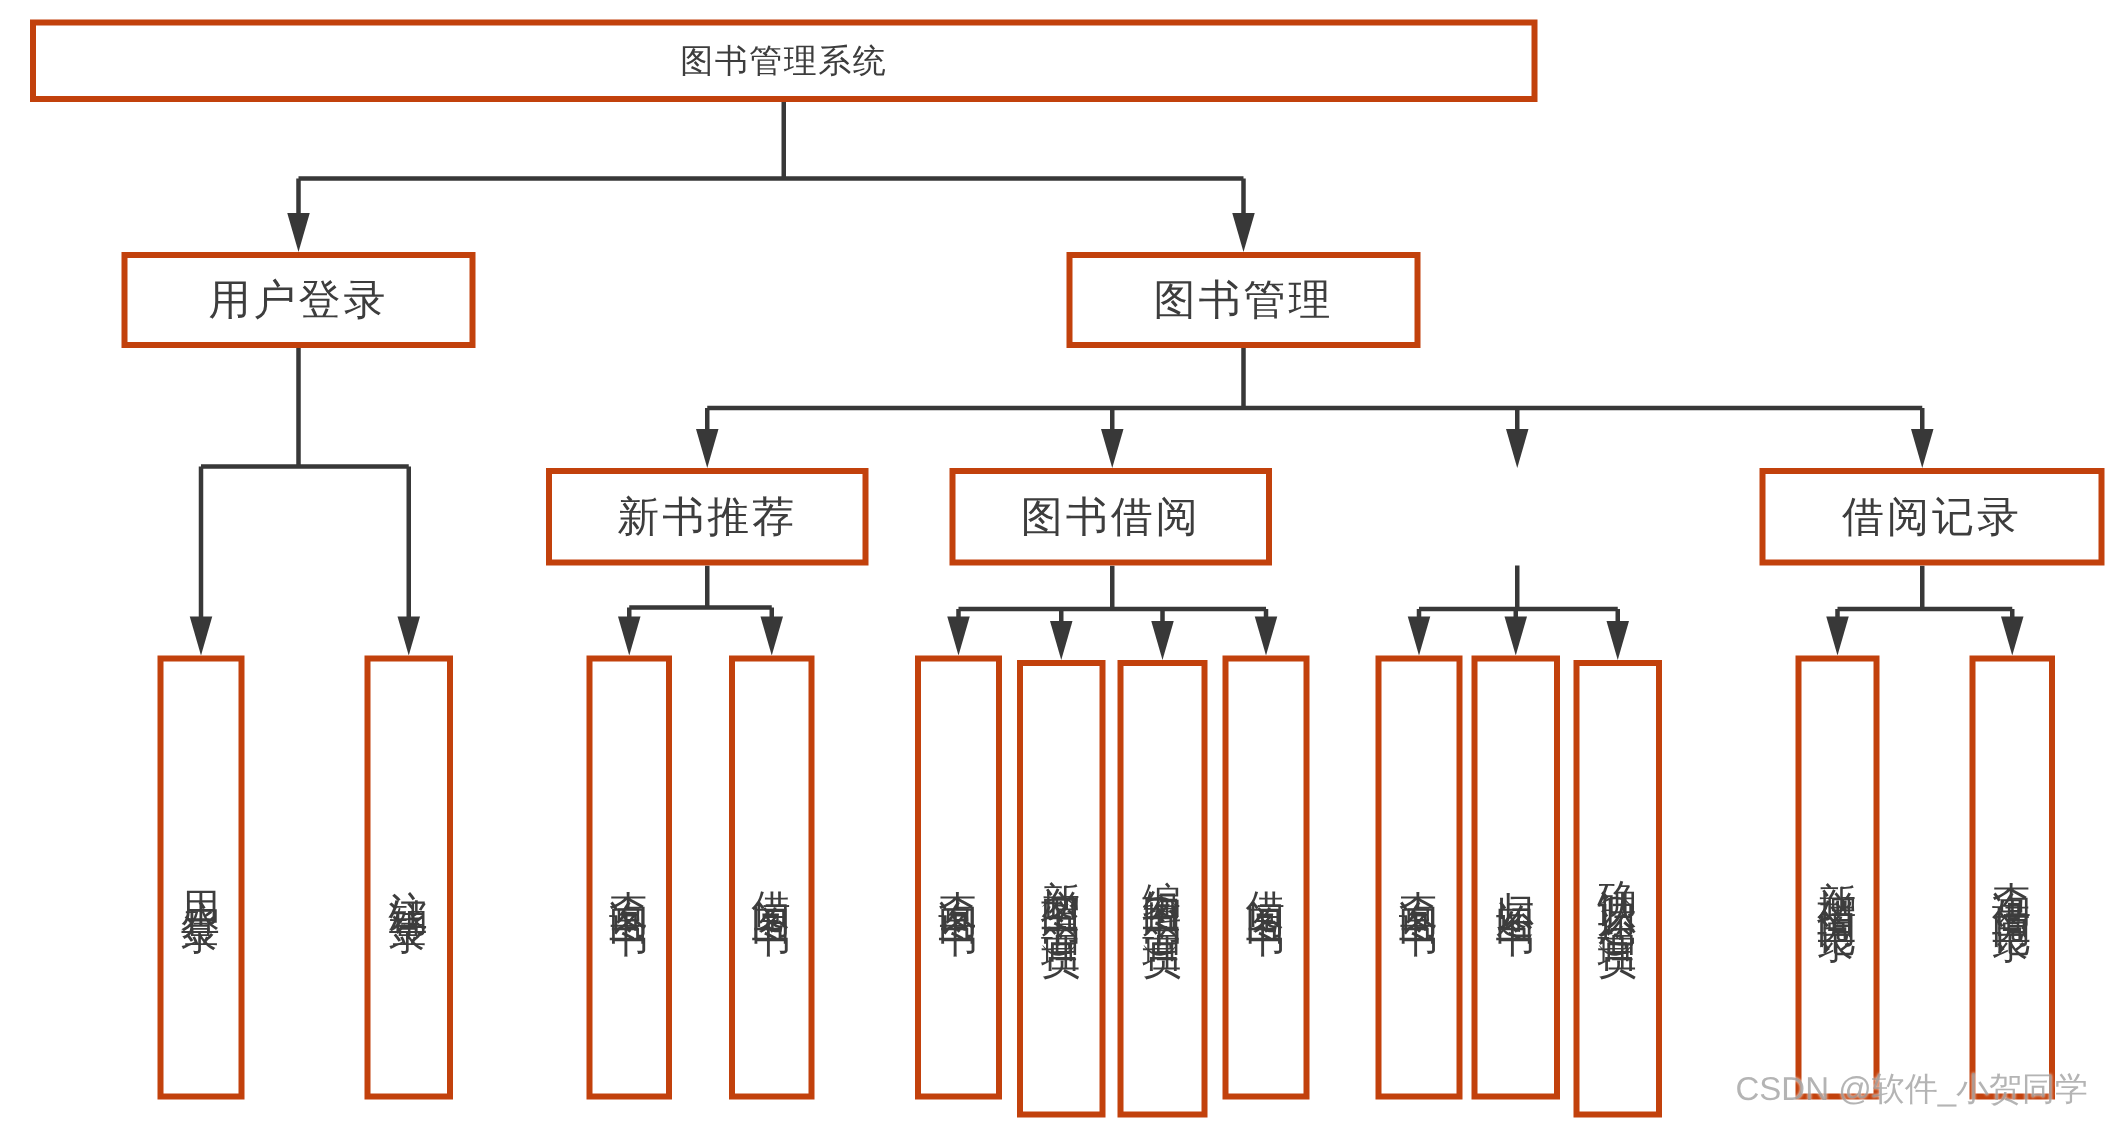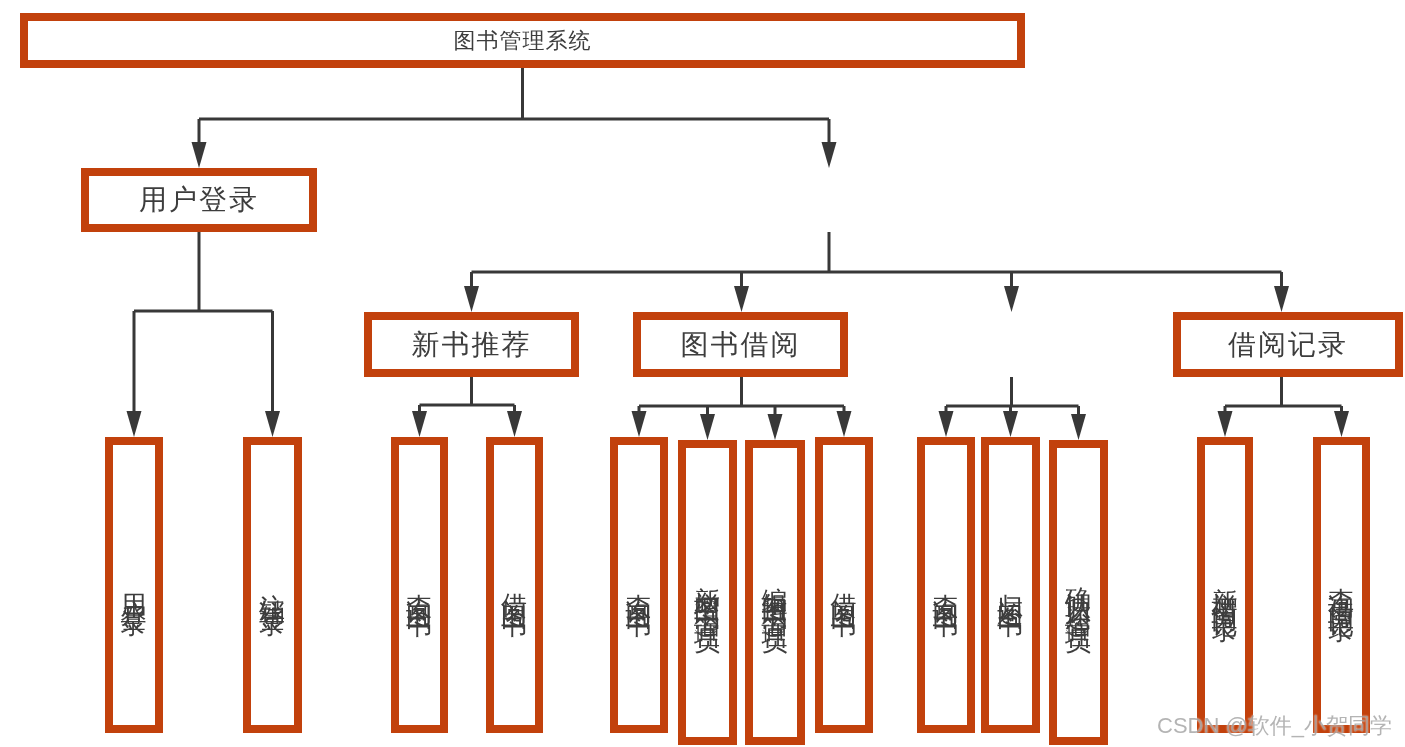"图书管理系统" .node { border: 8px solid #c2410c -> 4px solid #c2410c }
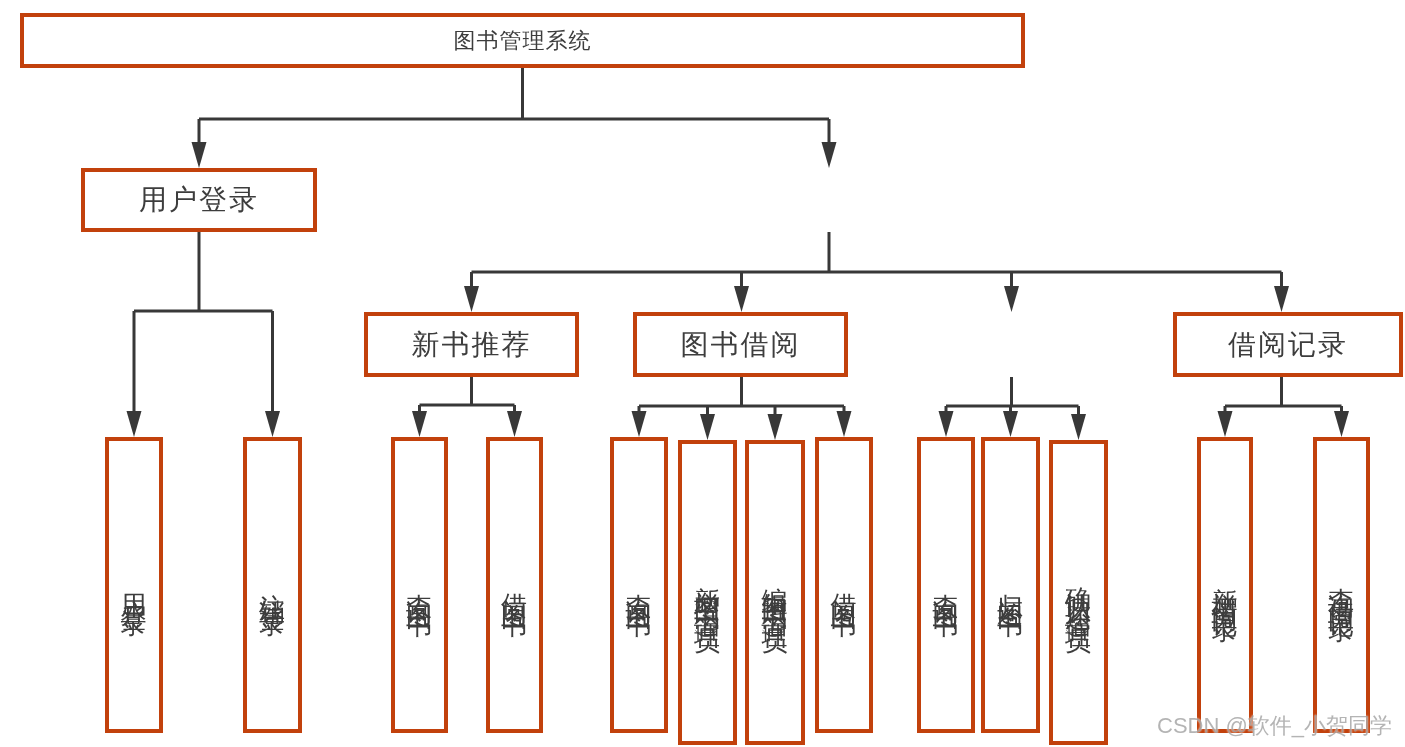"图书管理" div.node { html: none -> <div> <span>图书管理</span> </div> }
